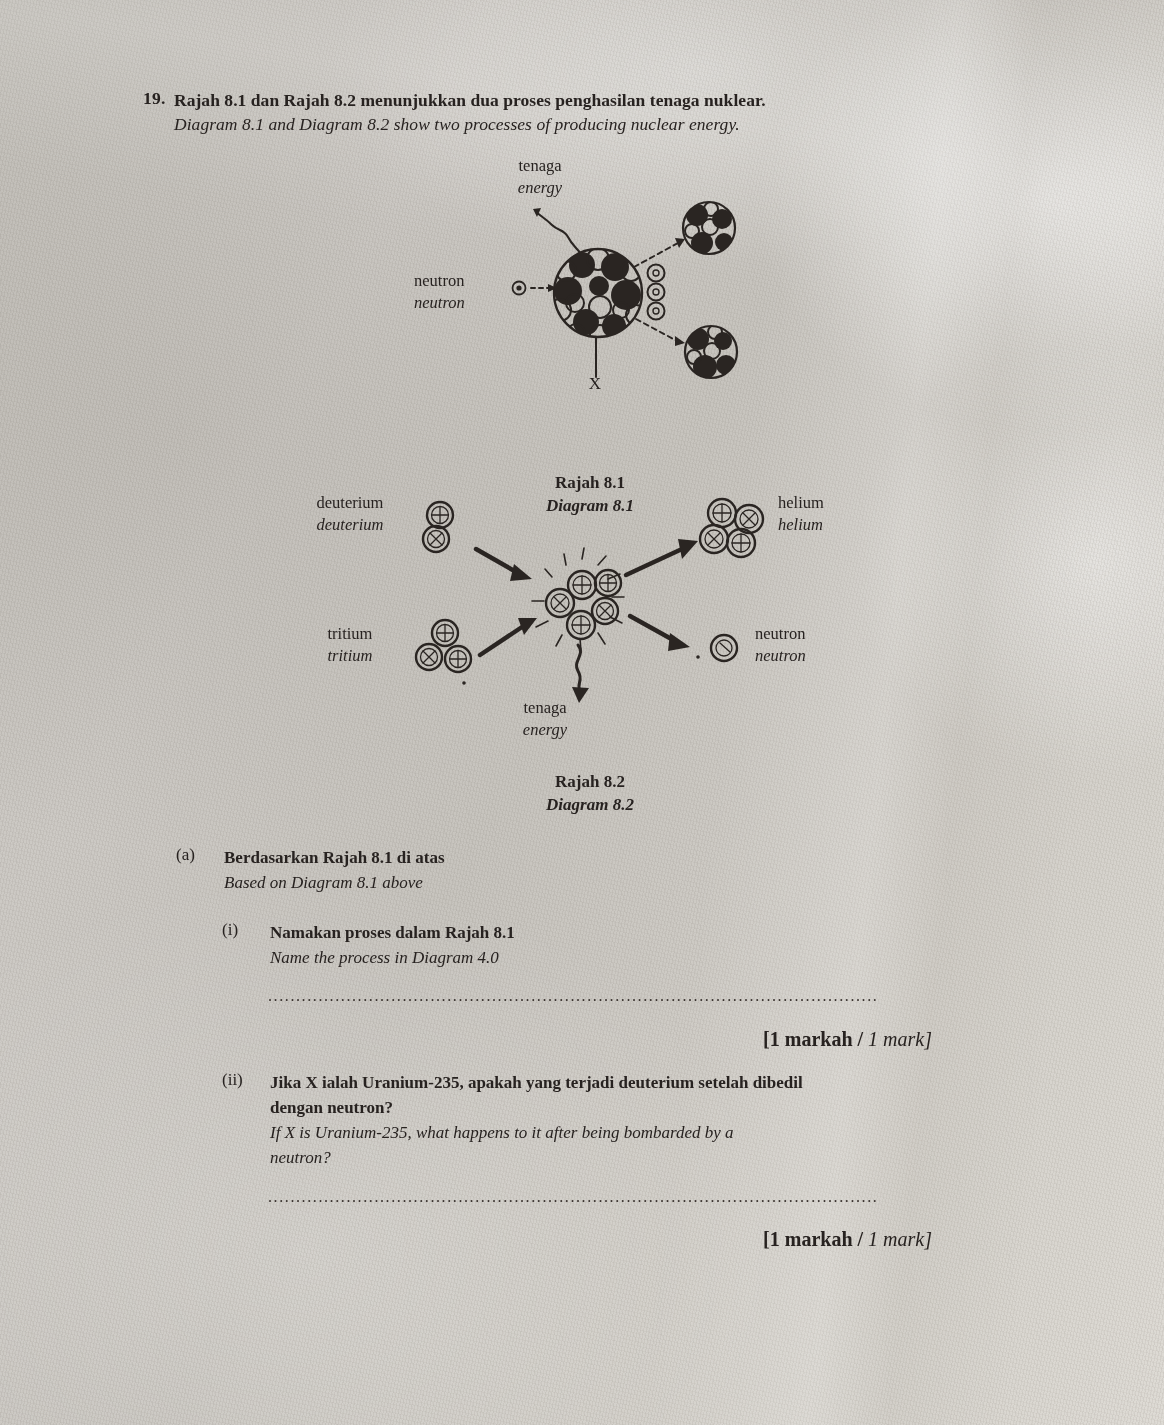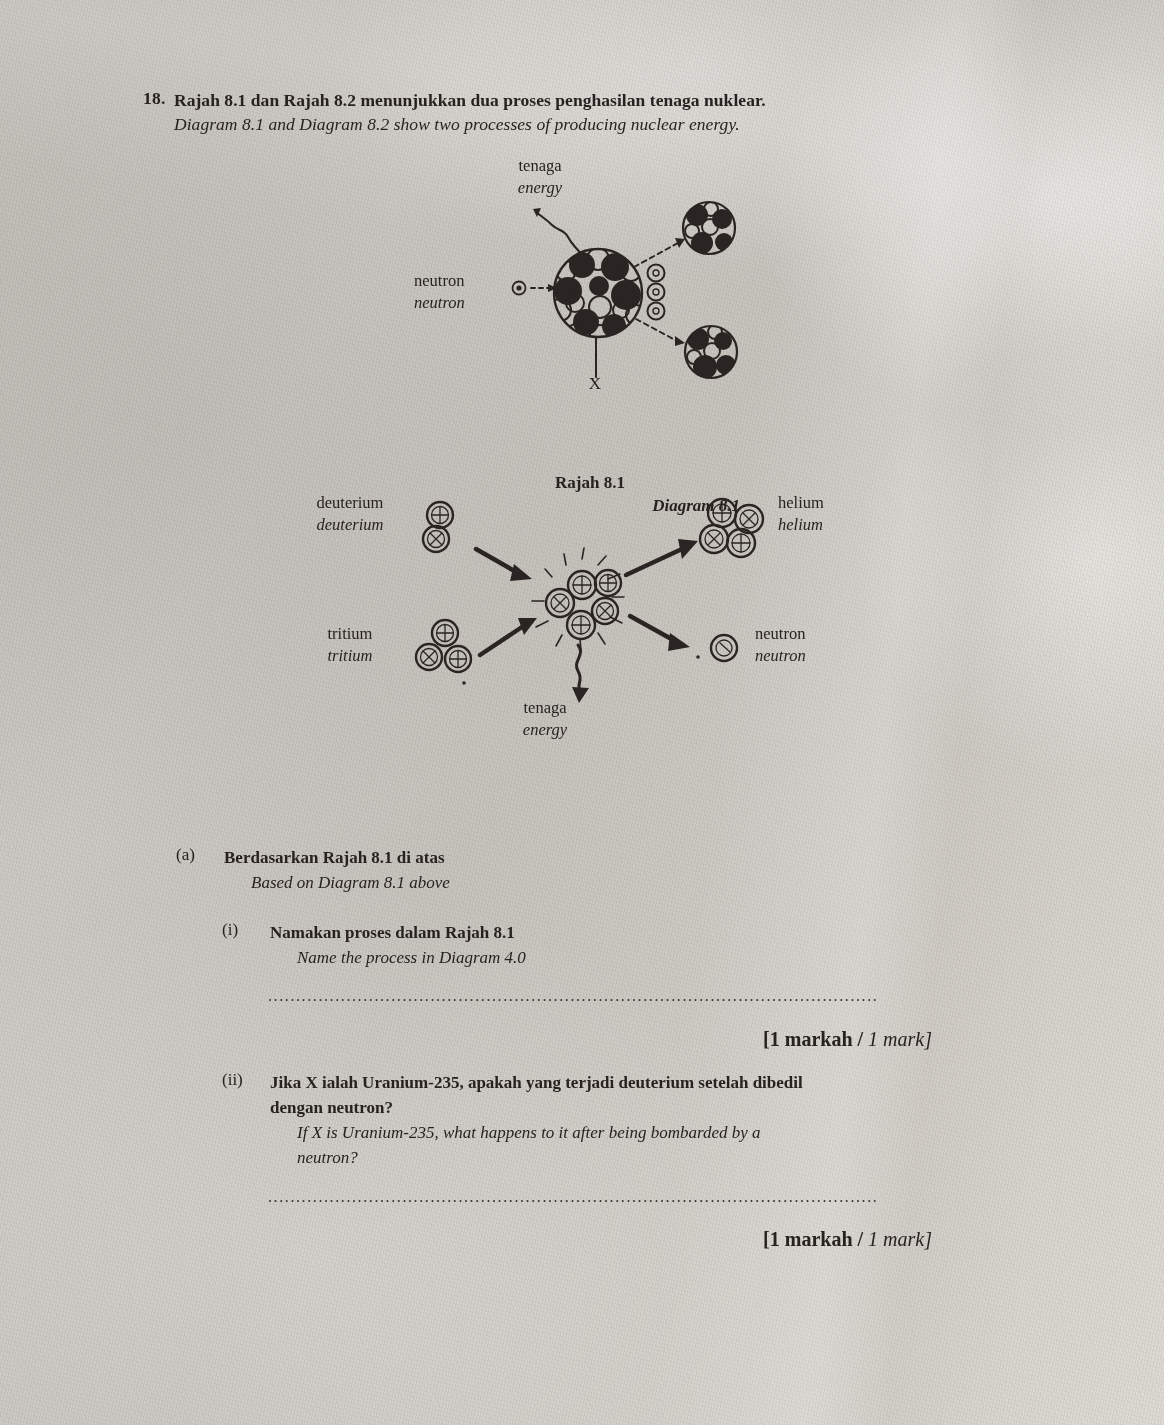"18." div.num { text: 18 -> 19 }
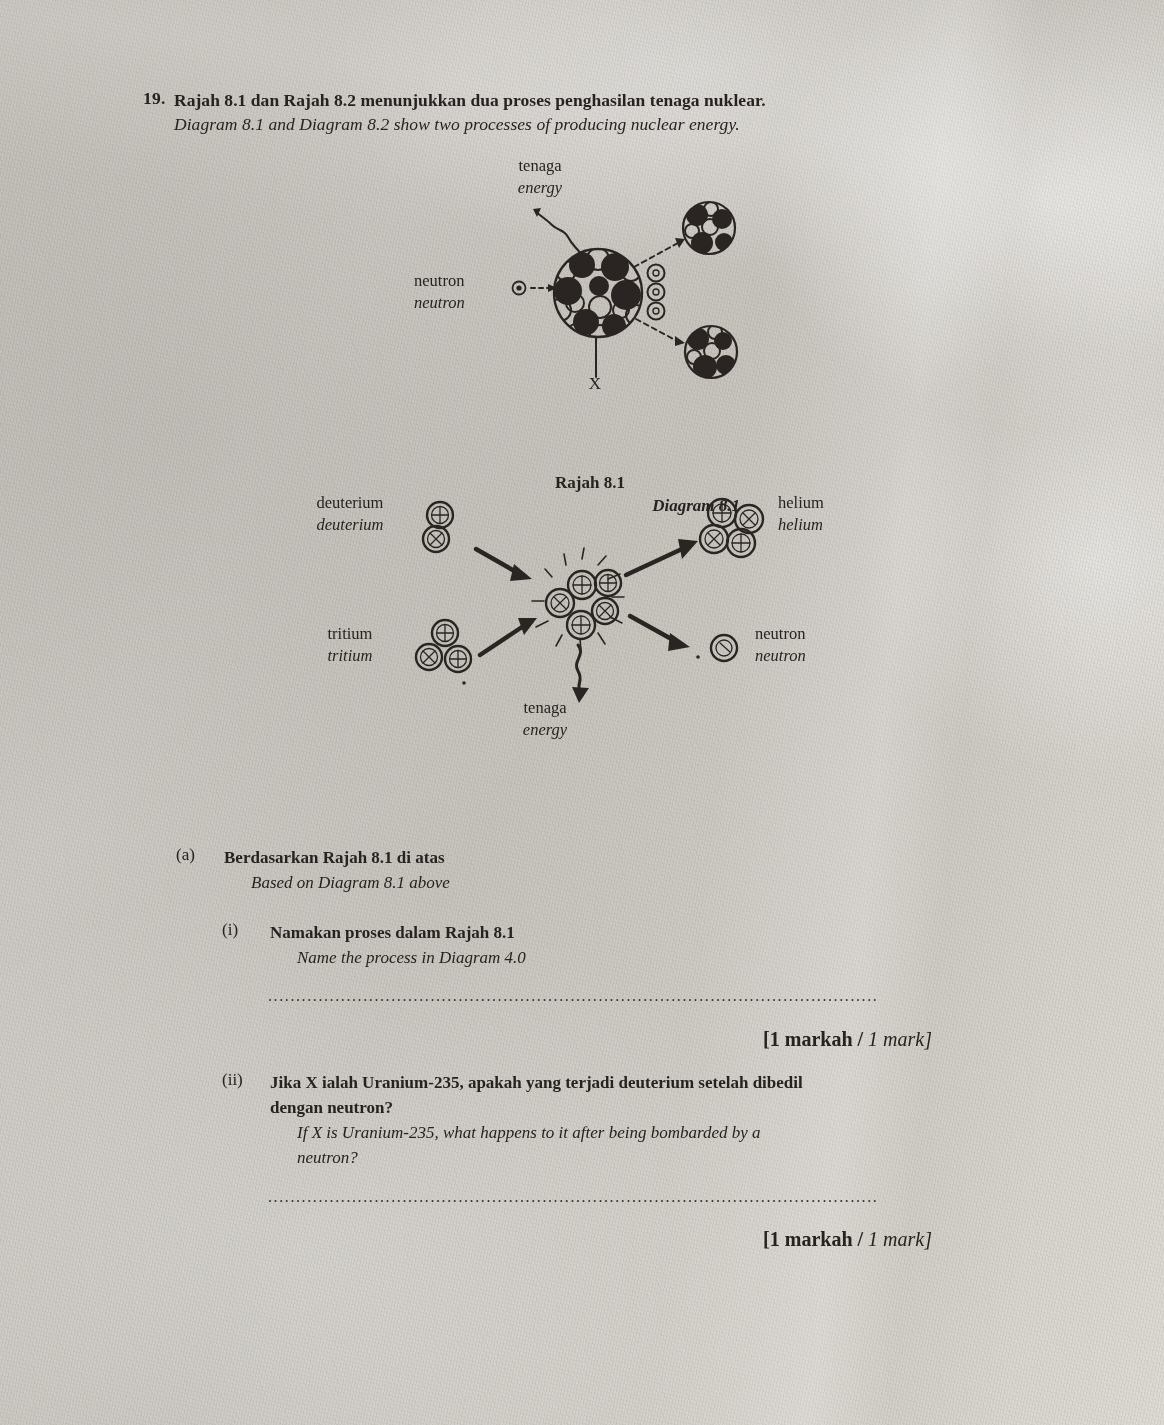"Diagram 8.1" .caption .cap-en { text-align: right -> none }
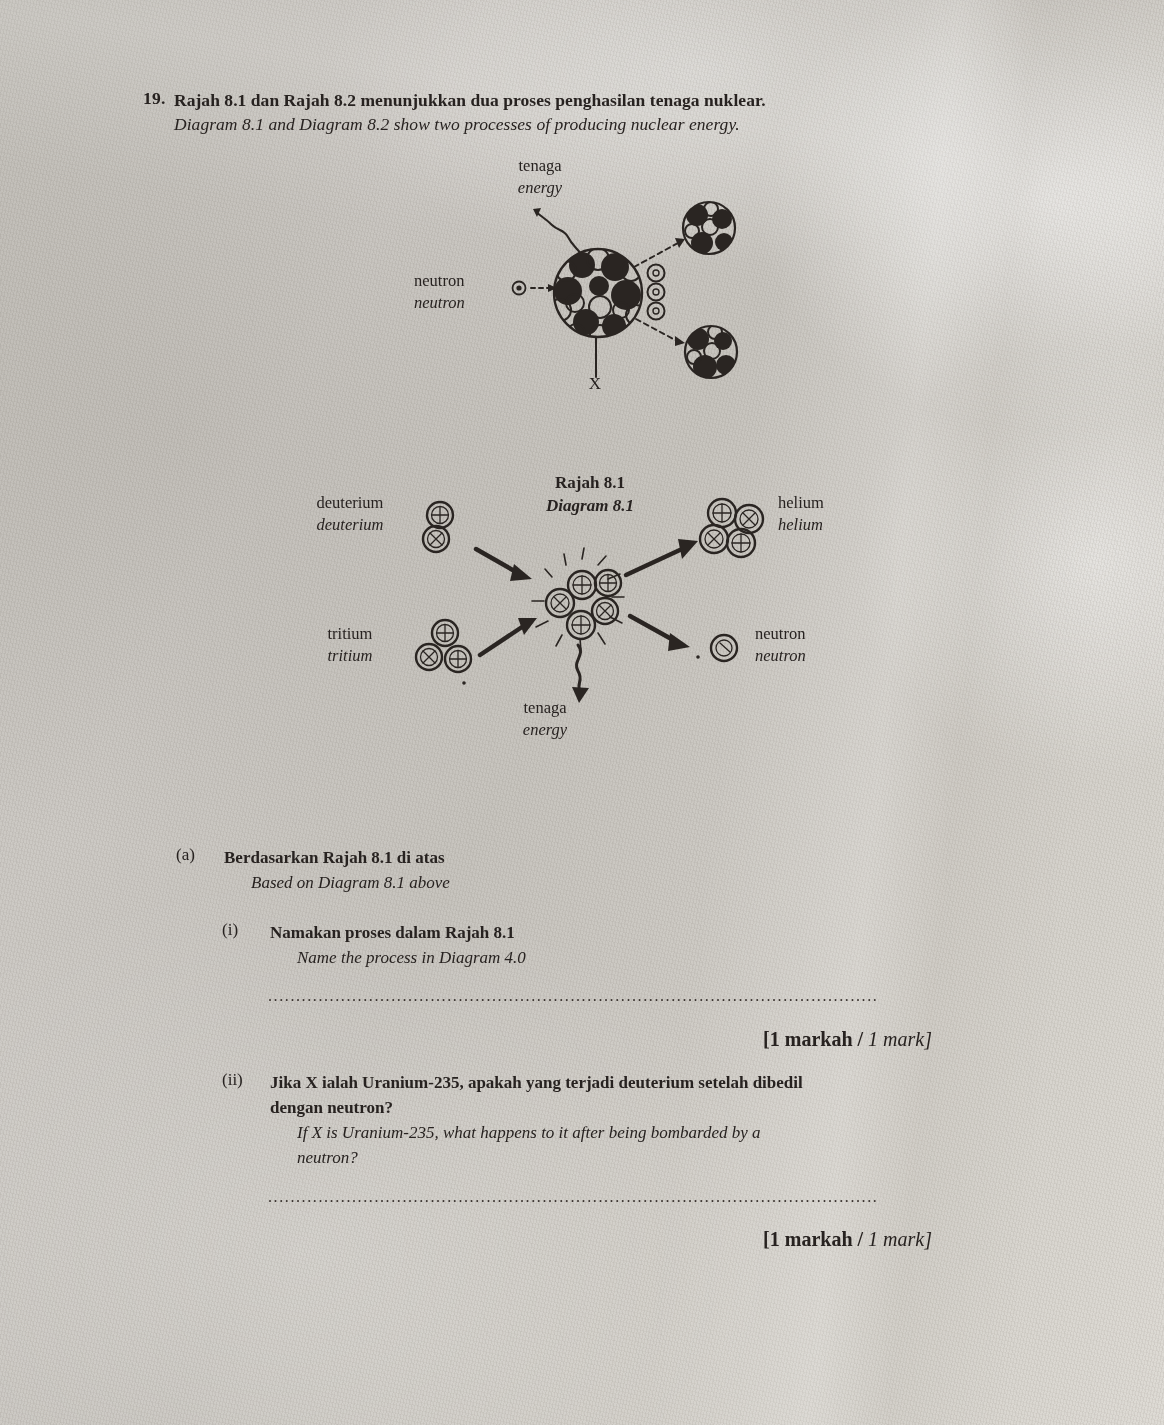"Rajah 8.2" div.caption { html: none -> <div> <div>Rajah 8.2</div> <div>Diagram 8.2</div> </div> }
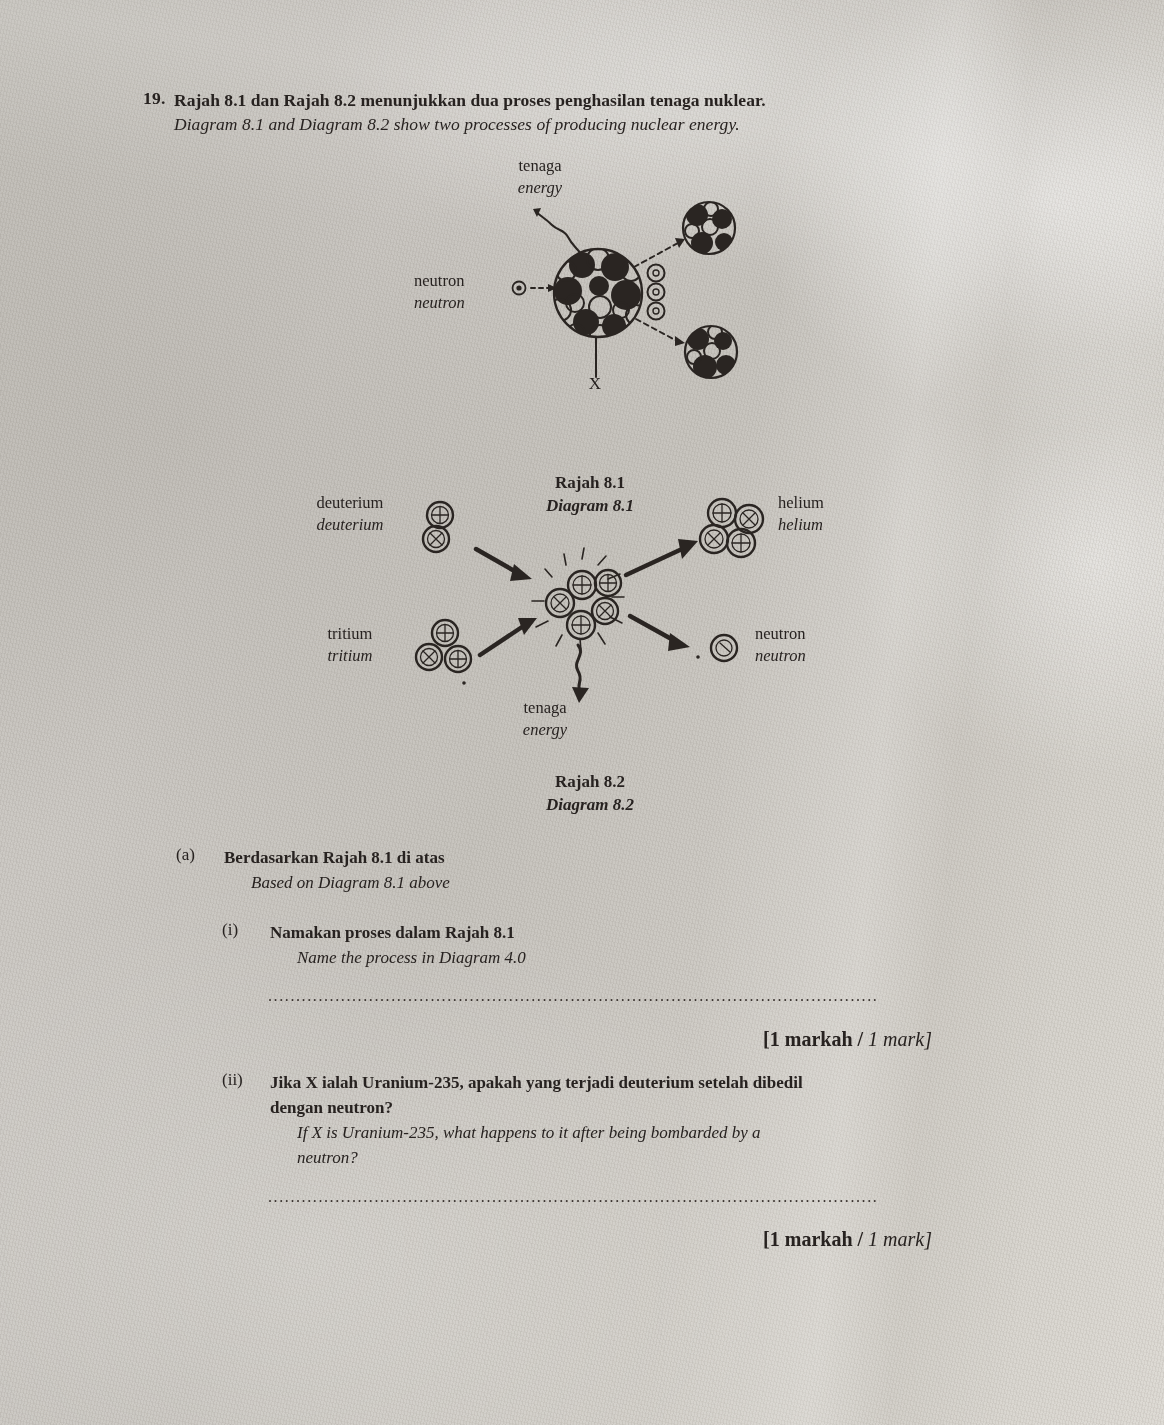"Based on Diagram 8.1 above" .part .pen { margin-left: 27px -> none }
